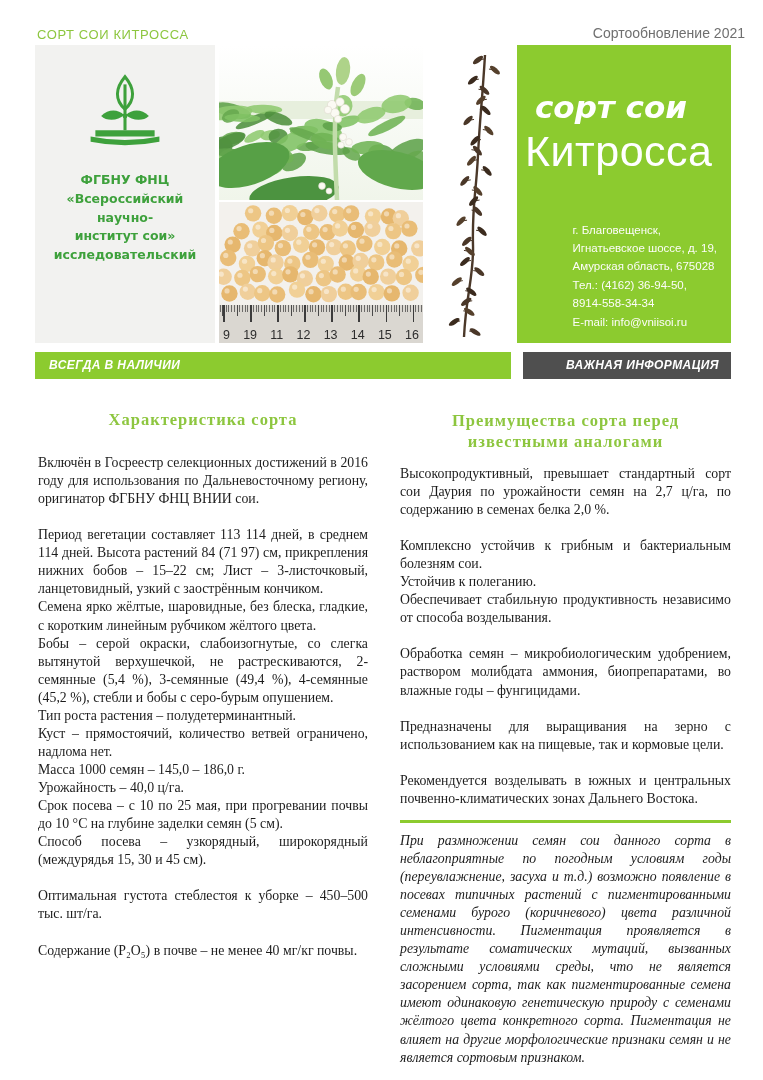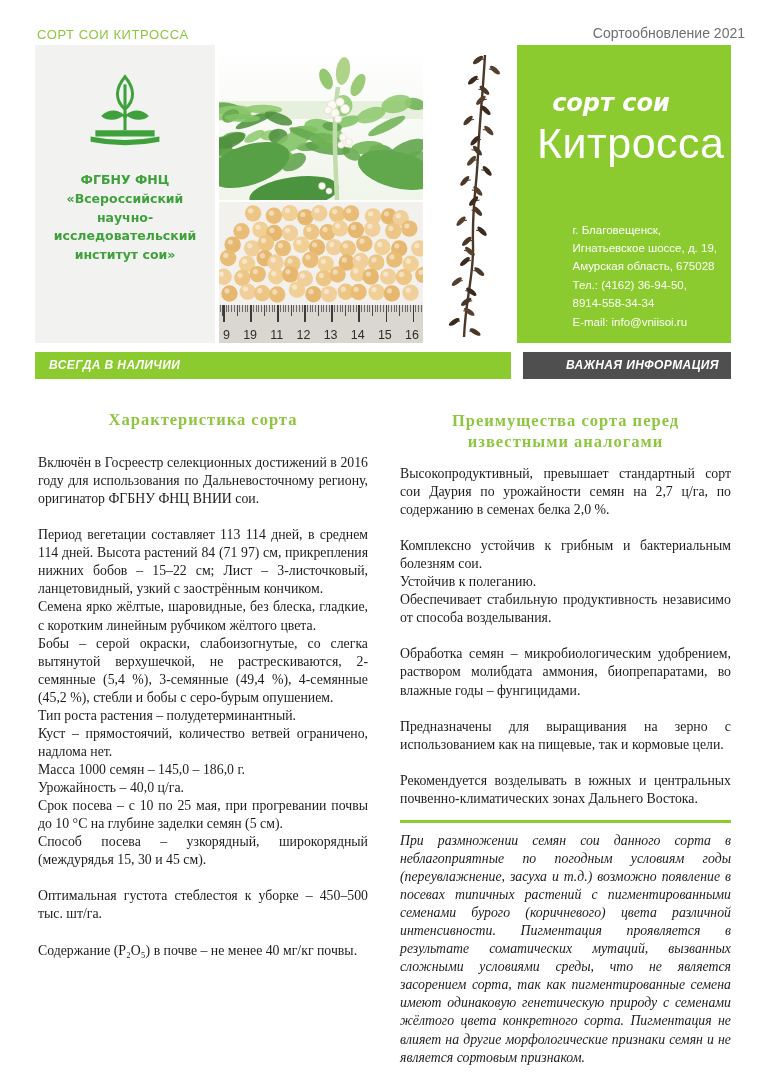"сорт сои" .variety-label { font-size: 24px -> 31px }
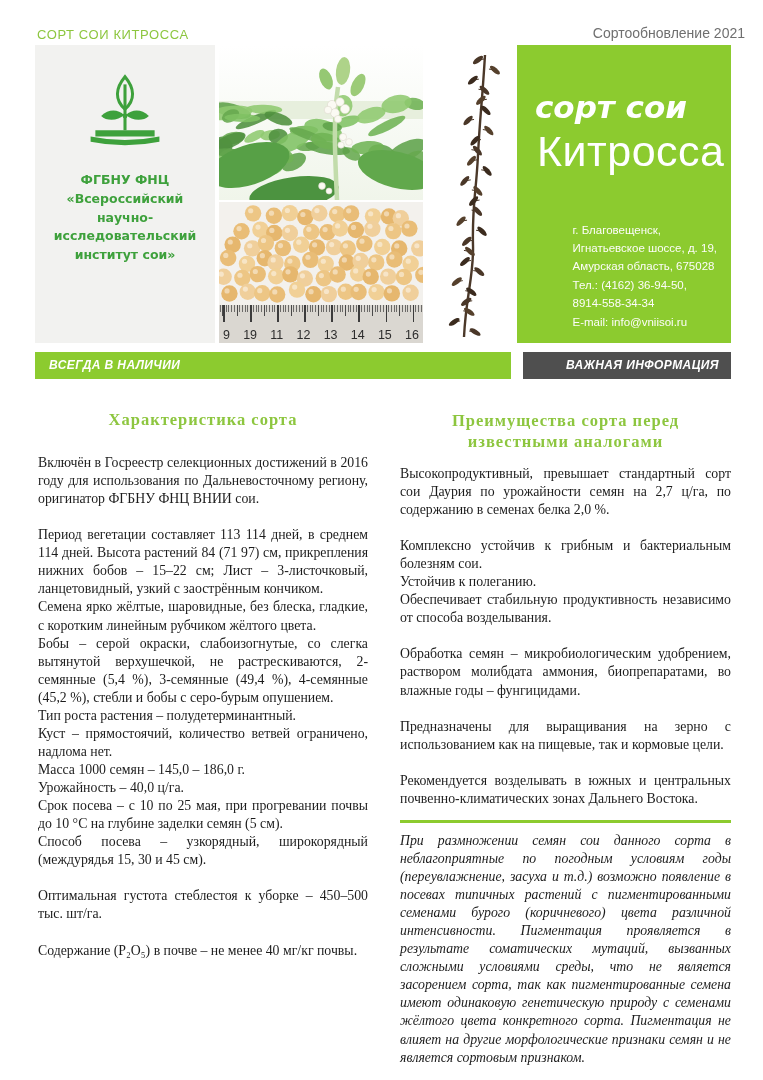"Китросса" .variety-name { margin-left: 12px -> none }
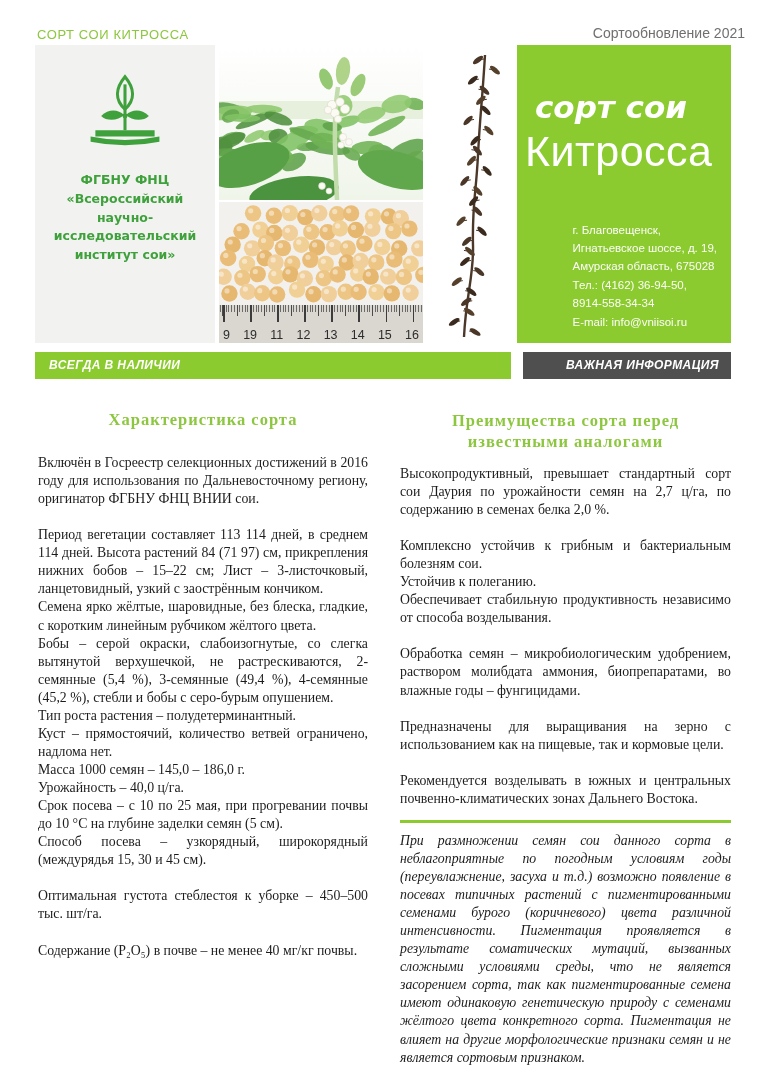"исследовательский" div { order: before "институт сои»" -> after "институт сои»" }
